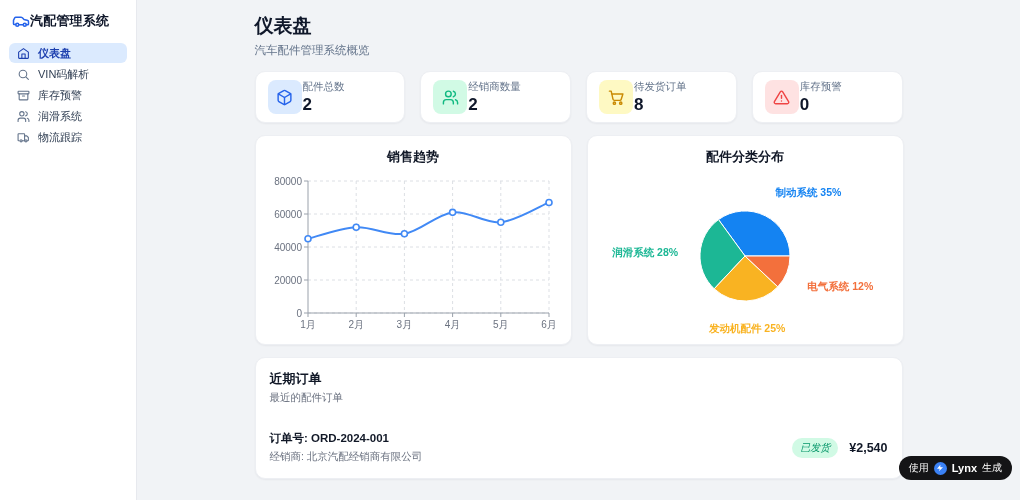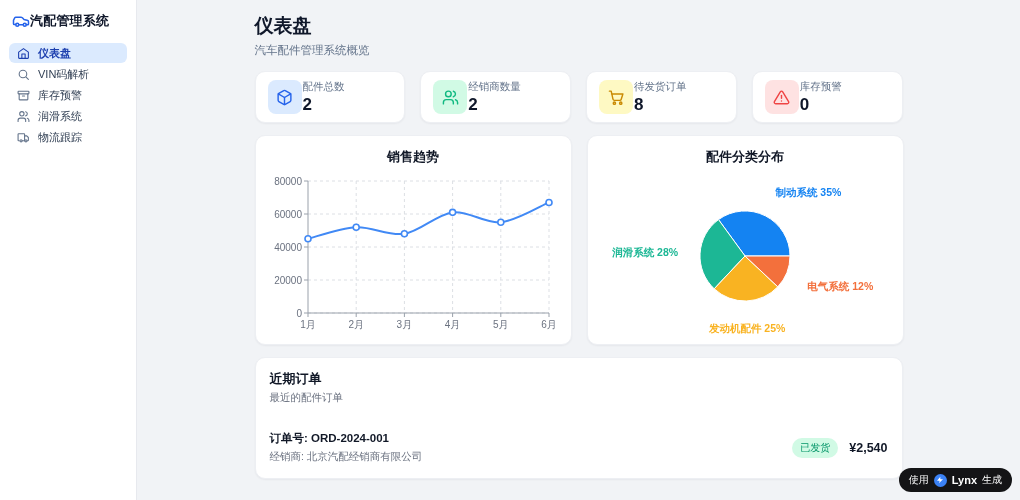"已发货" span.status-badge { font-style: none -> italic }
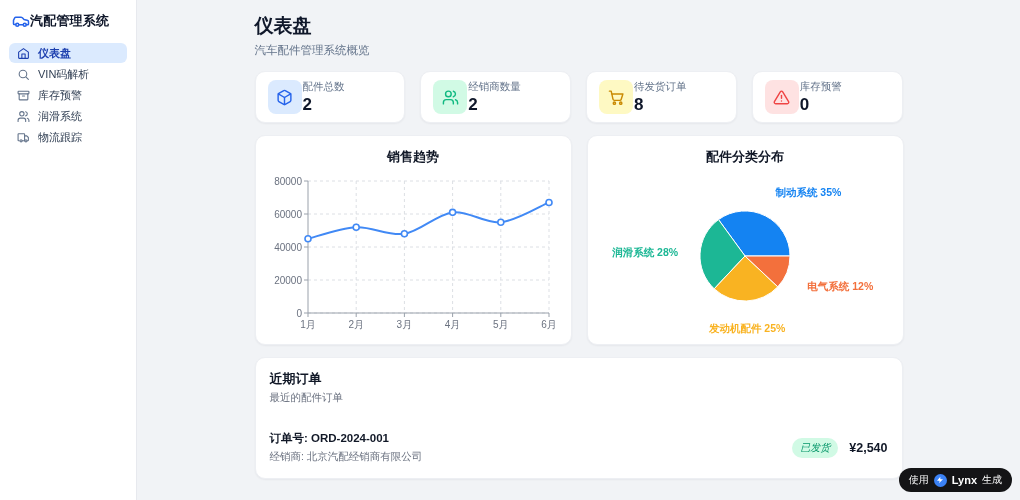"使用" .lynx { bottom: 8px -> 20px }
